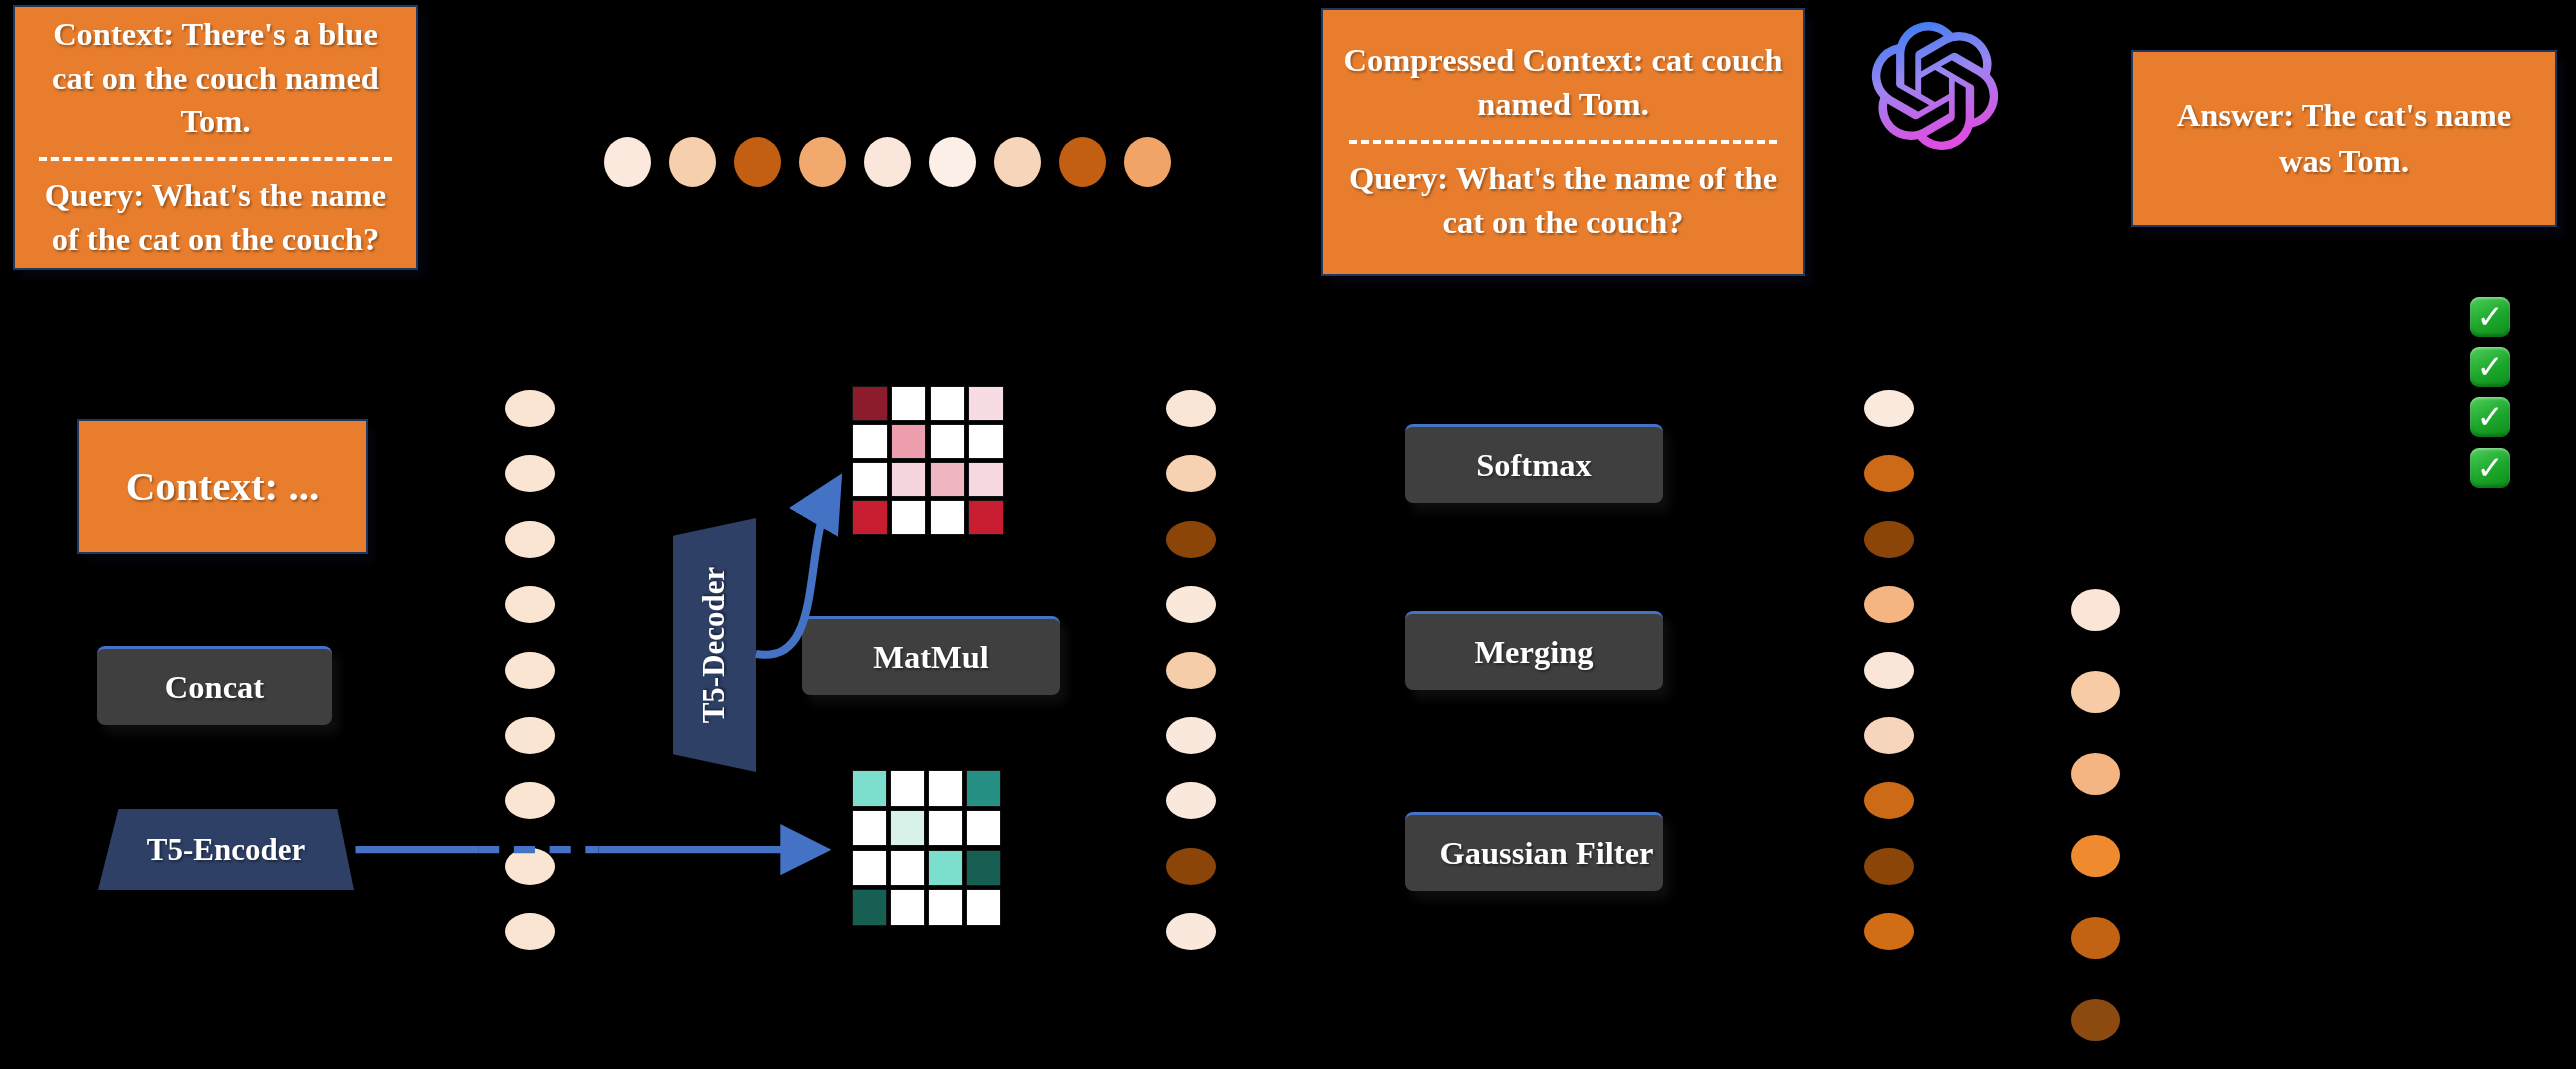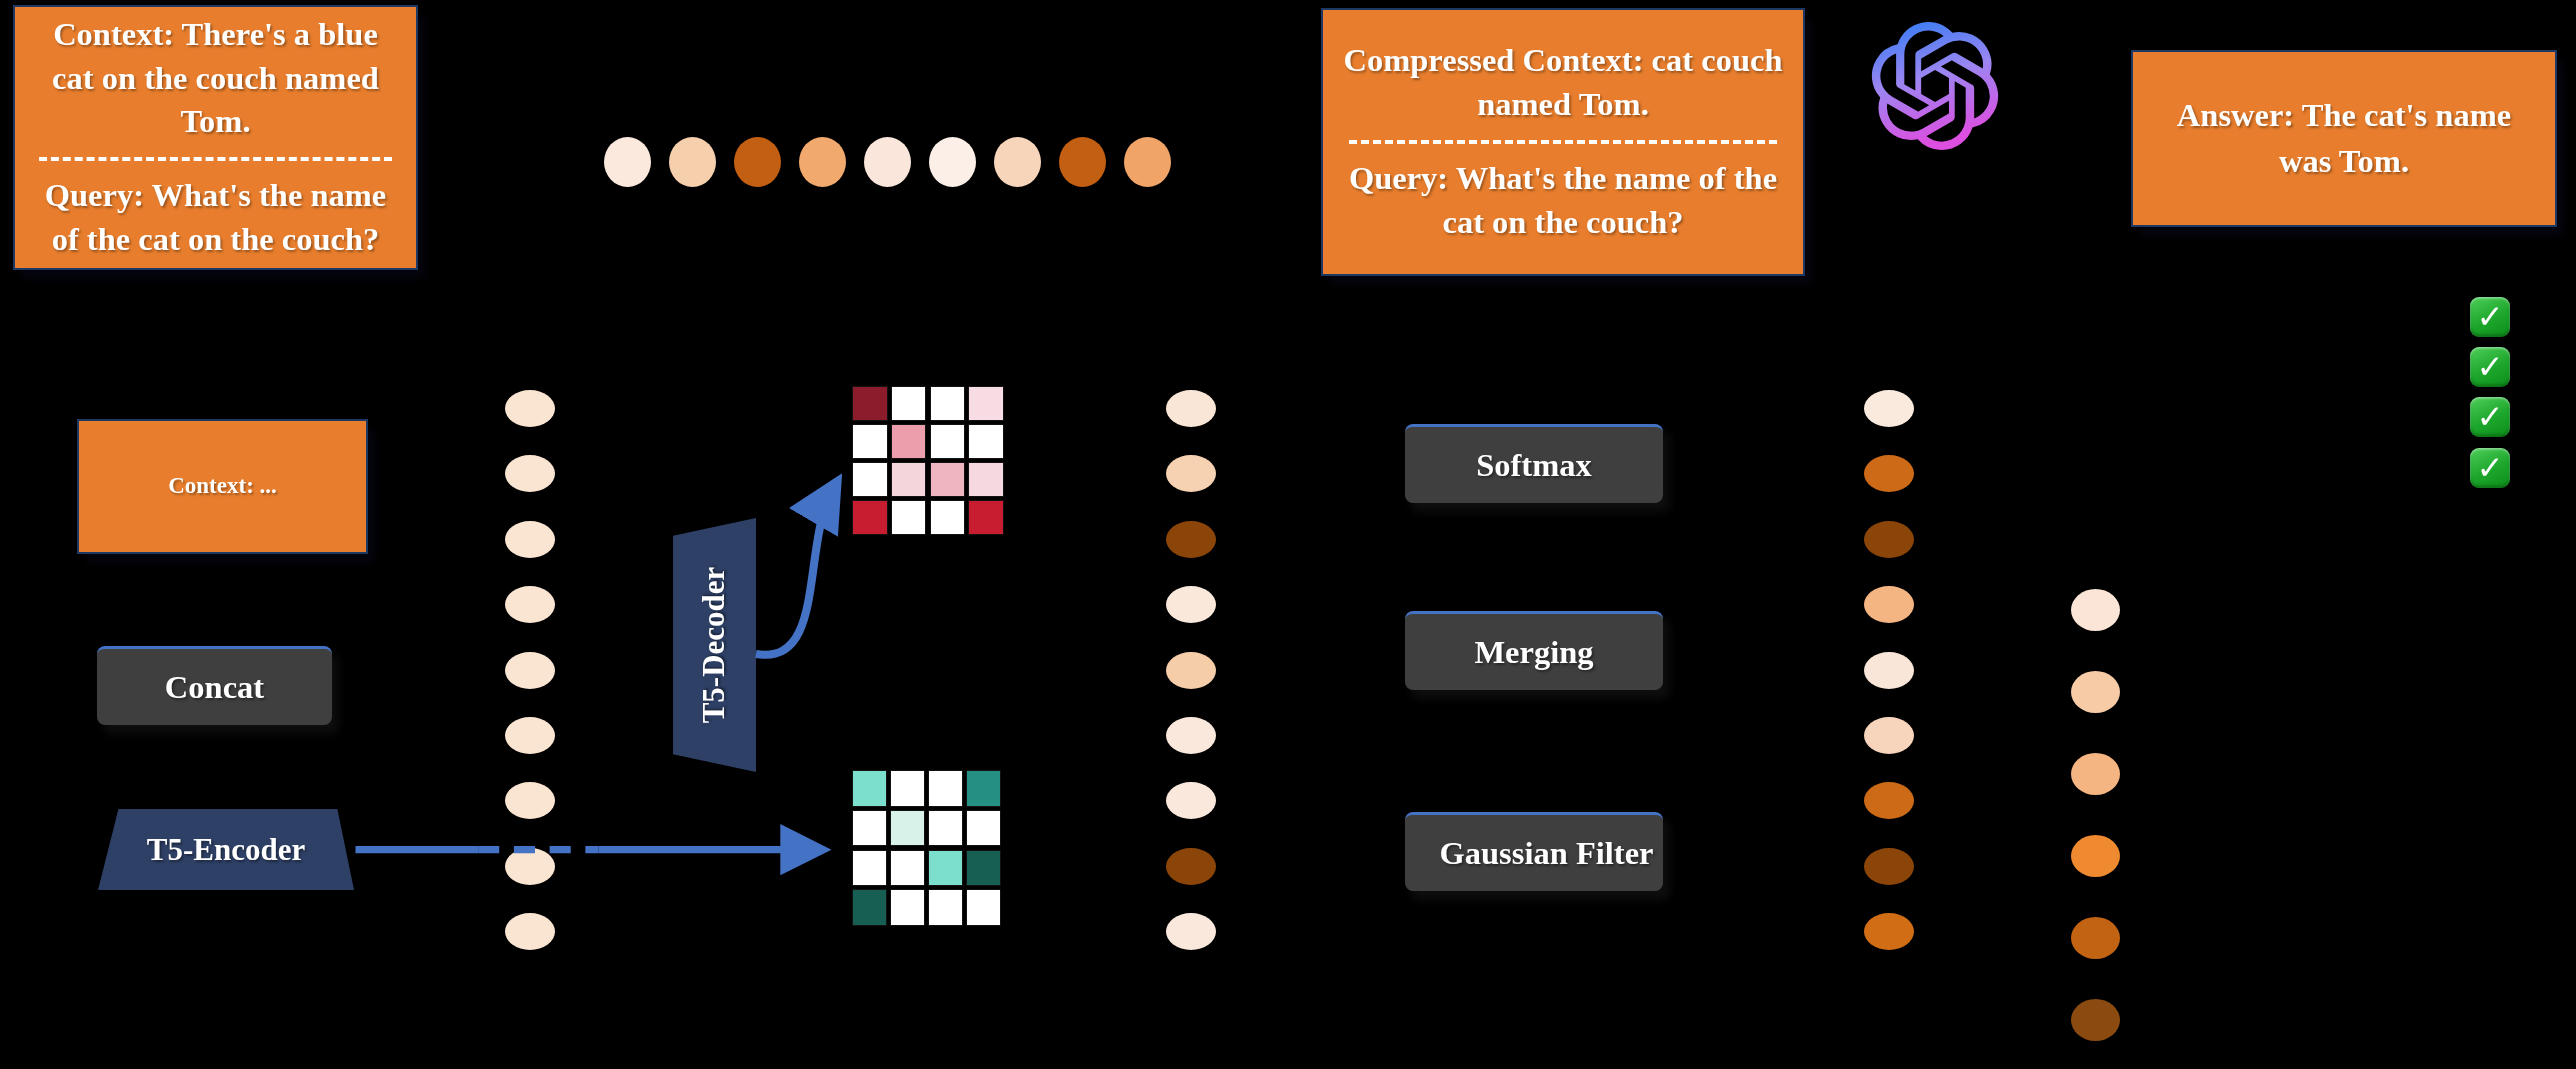"Context: ..." div.obox { font-size: 23px -> 41px }
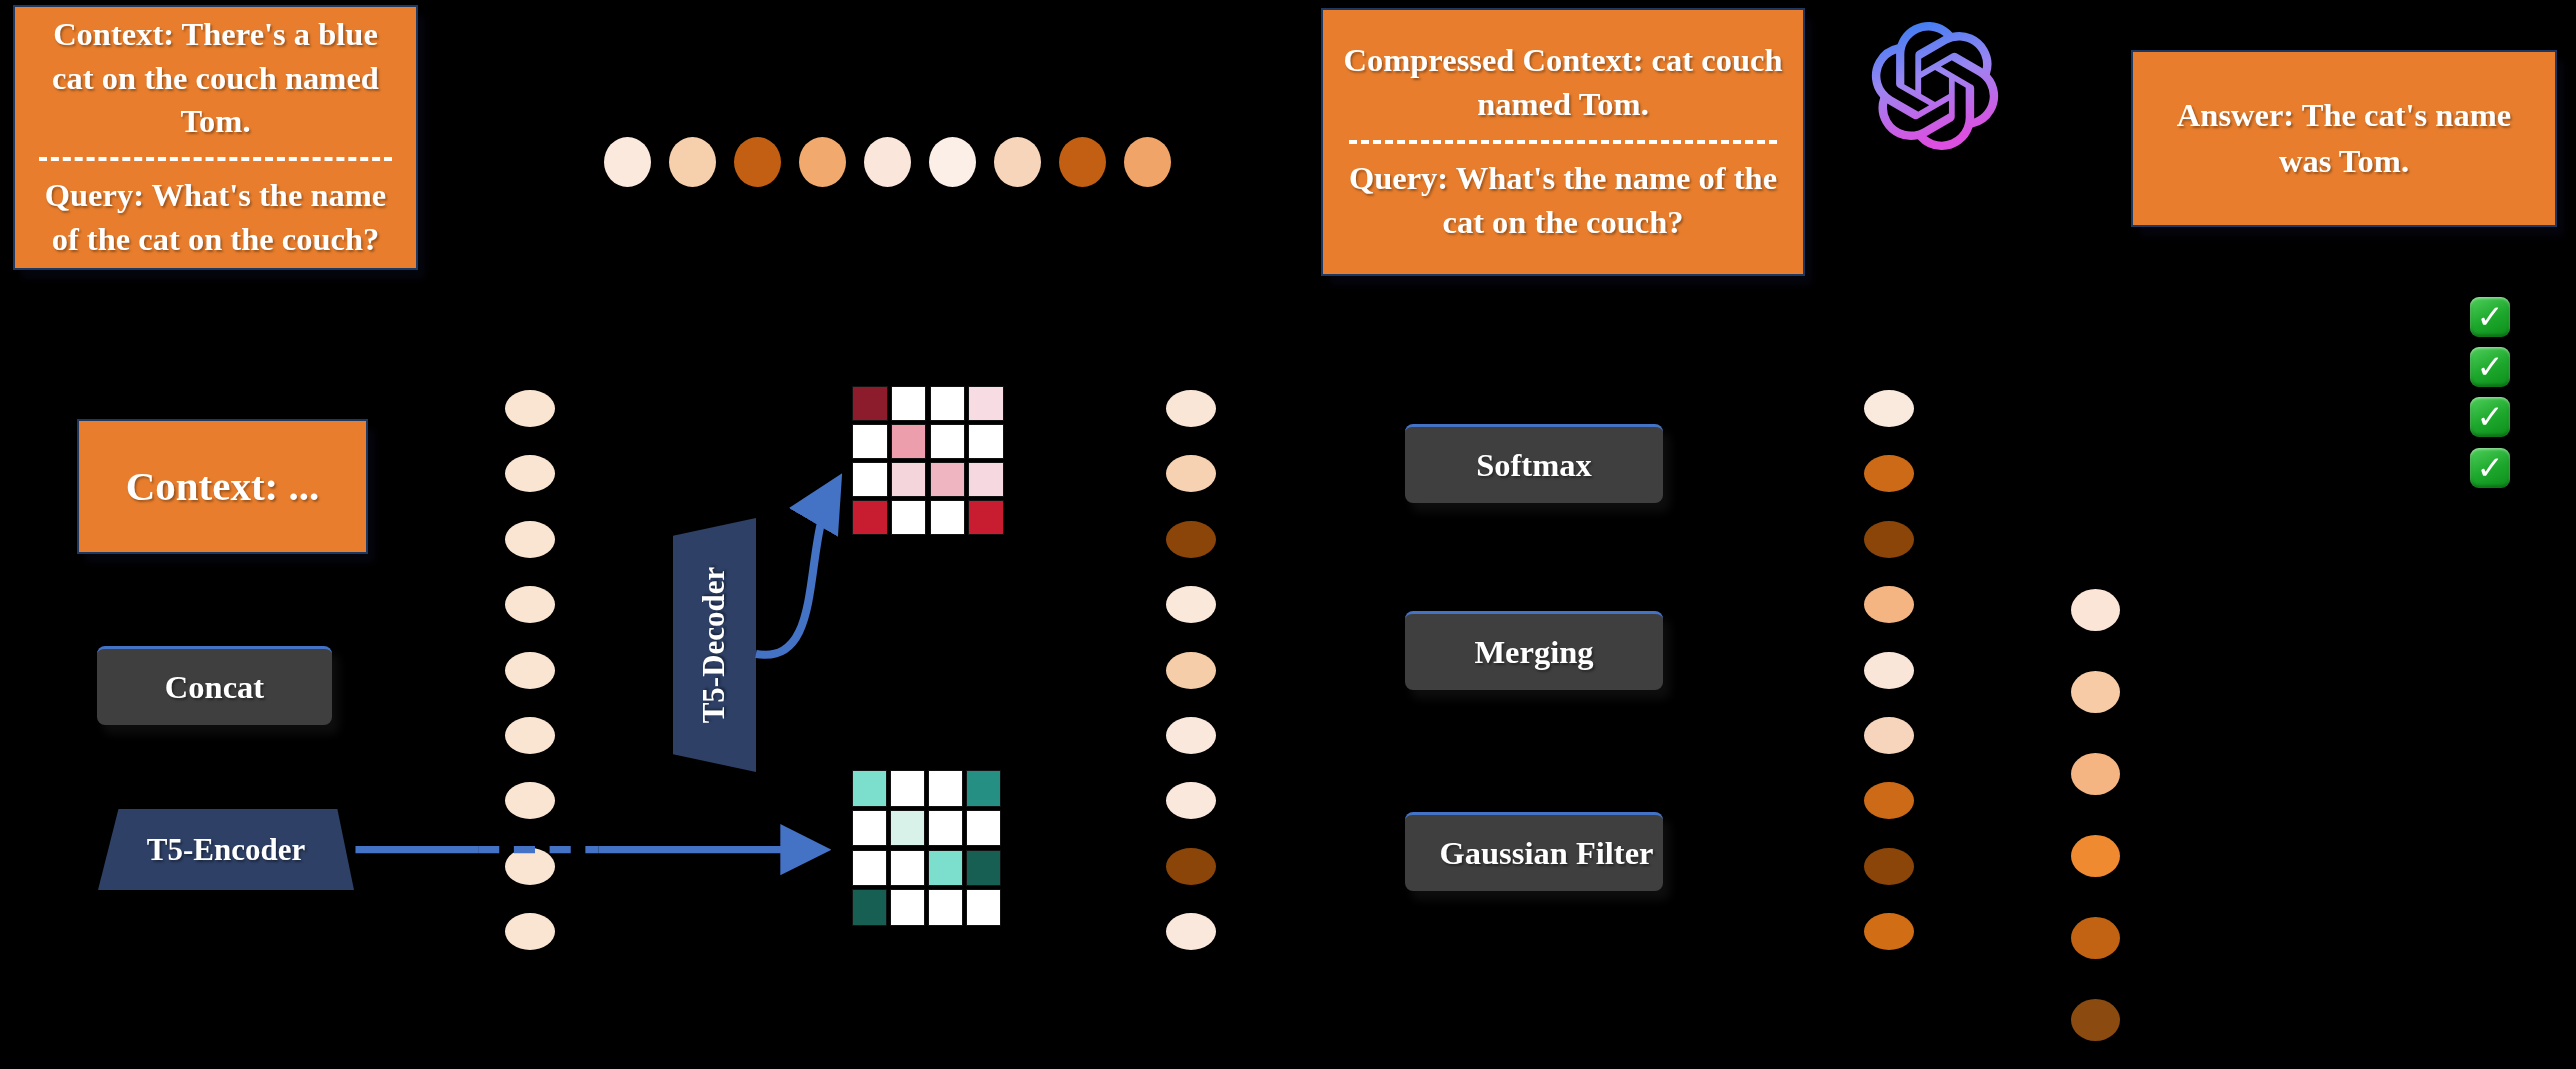"MatMul" div.gbox { html: none -> <div> <span>MatMul</span> </div> }
